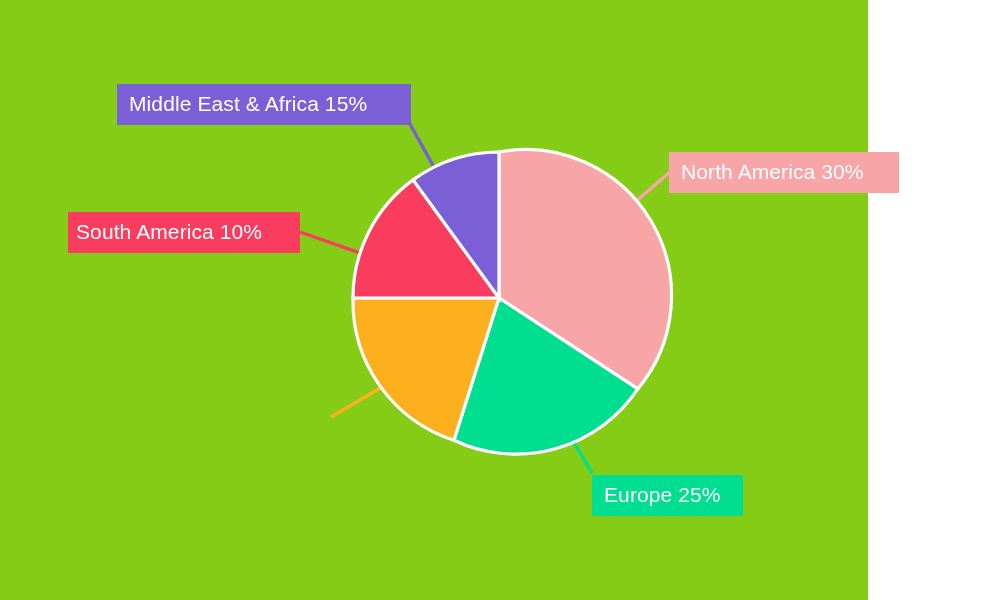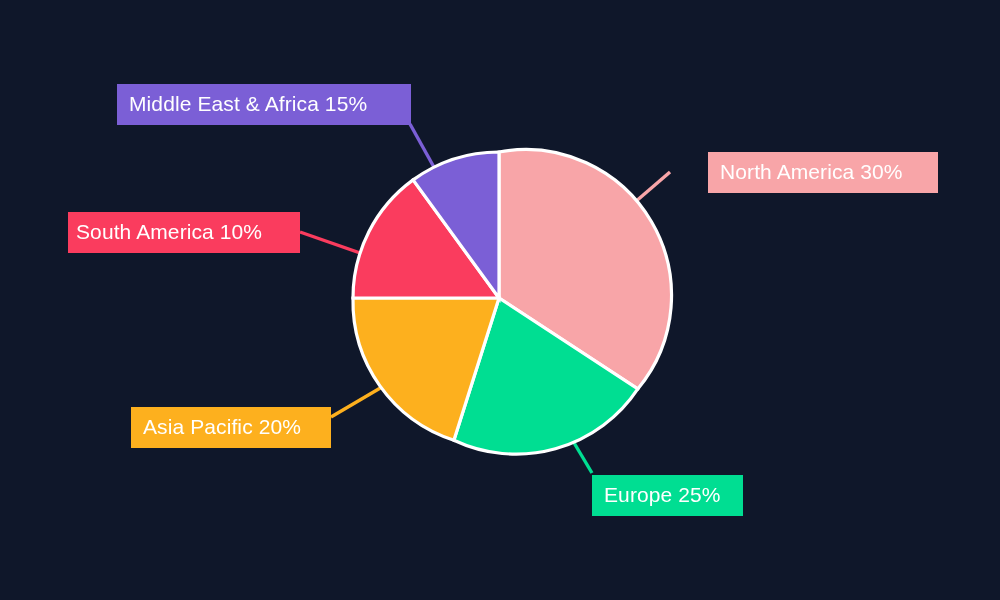"Middle East & Africa 15%" #chart-root { background: #0f172a -> #84cc16; width: 1000px -> 868px }
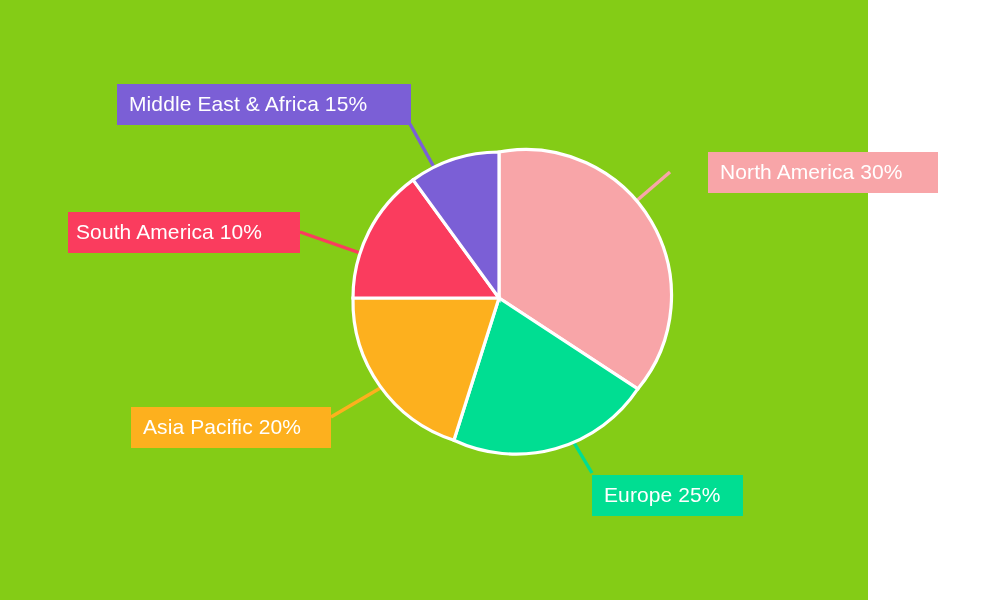"North America 30%" div.callout-label { left: 708px -> 669px }
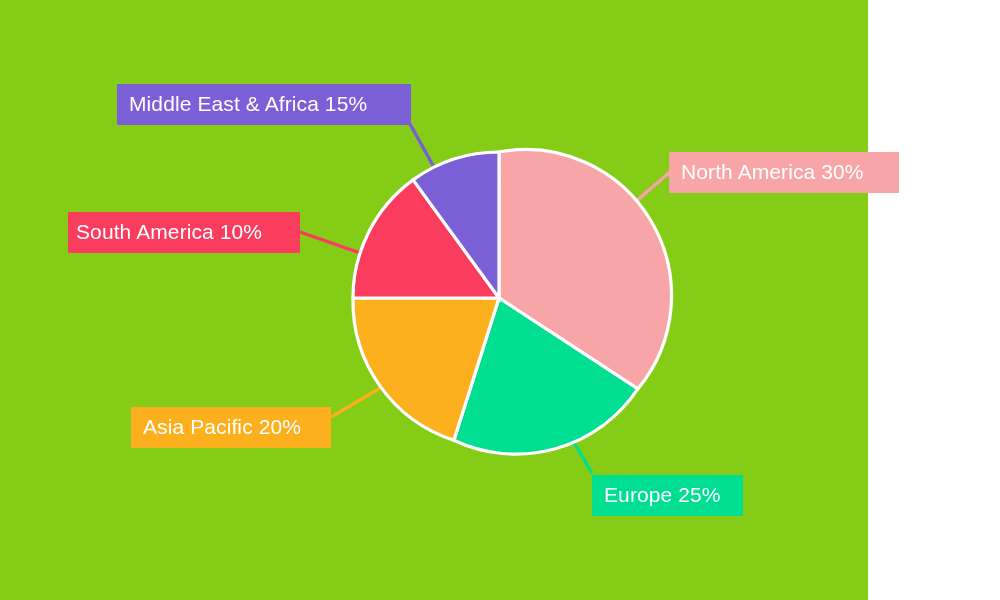"Asia Pacific 20%" div.callout-label { html: <div> <span>Asia Pacific 20%</span> </div> -> none }
